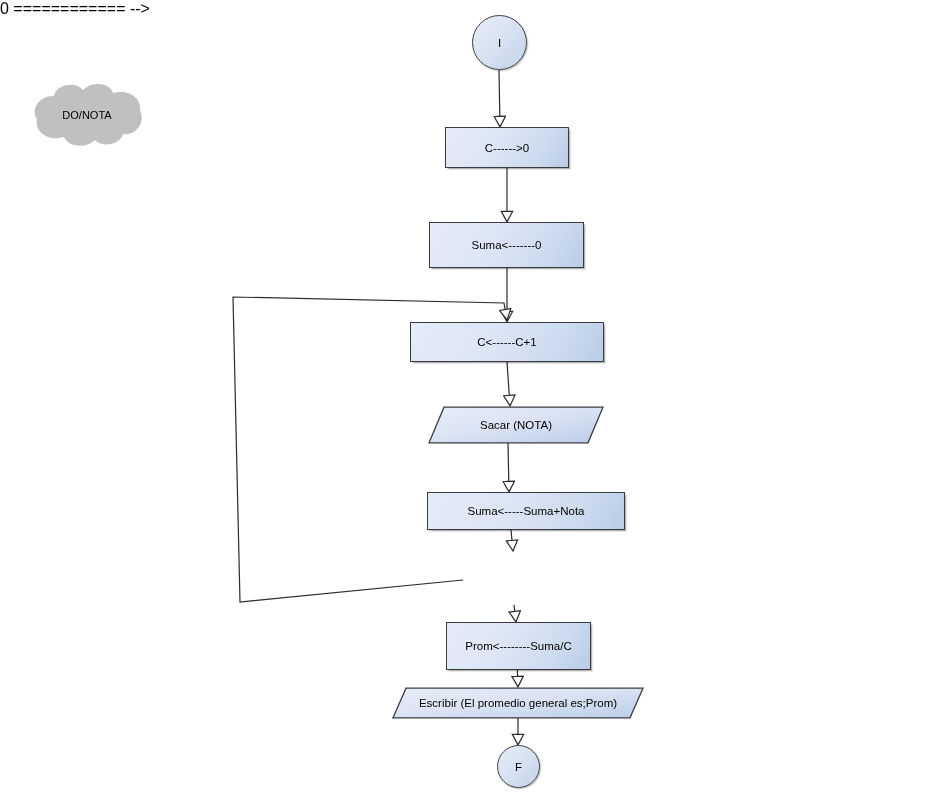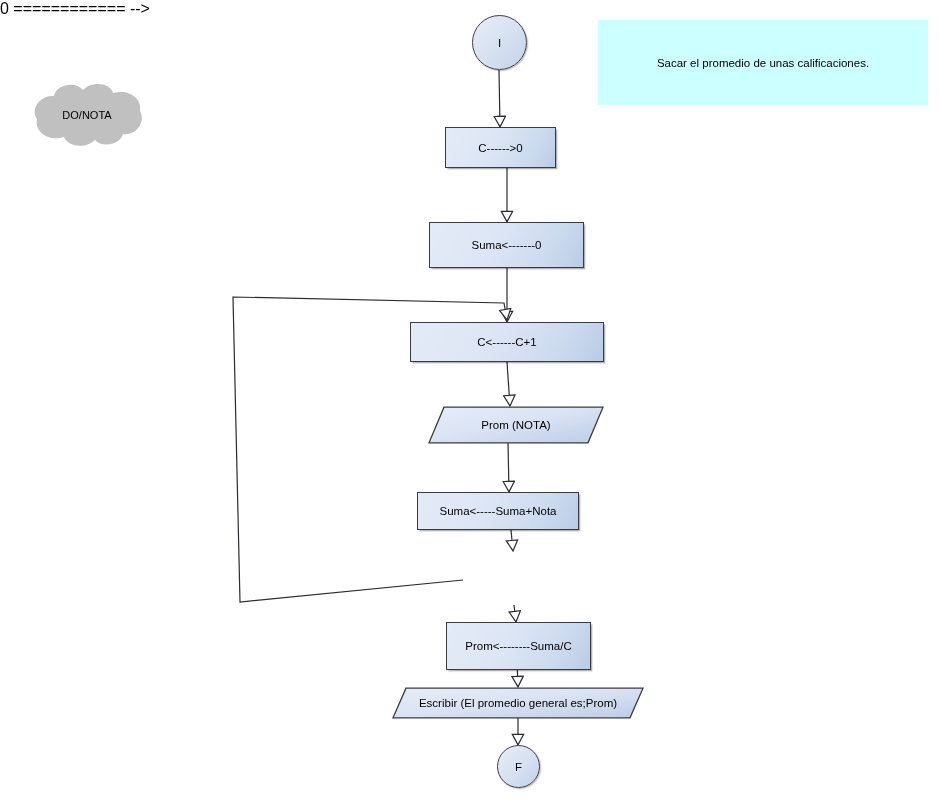"Sacar el promedio de unas" div.note { html: <div> <span>Sacar el promedio de unas calificaciones.</span> </div> -> none }
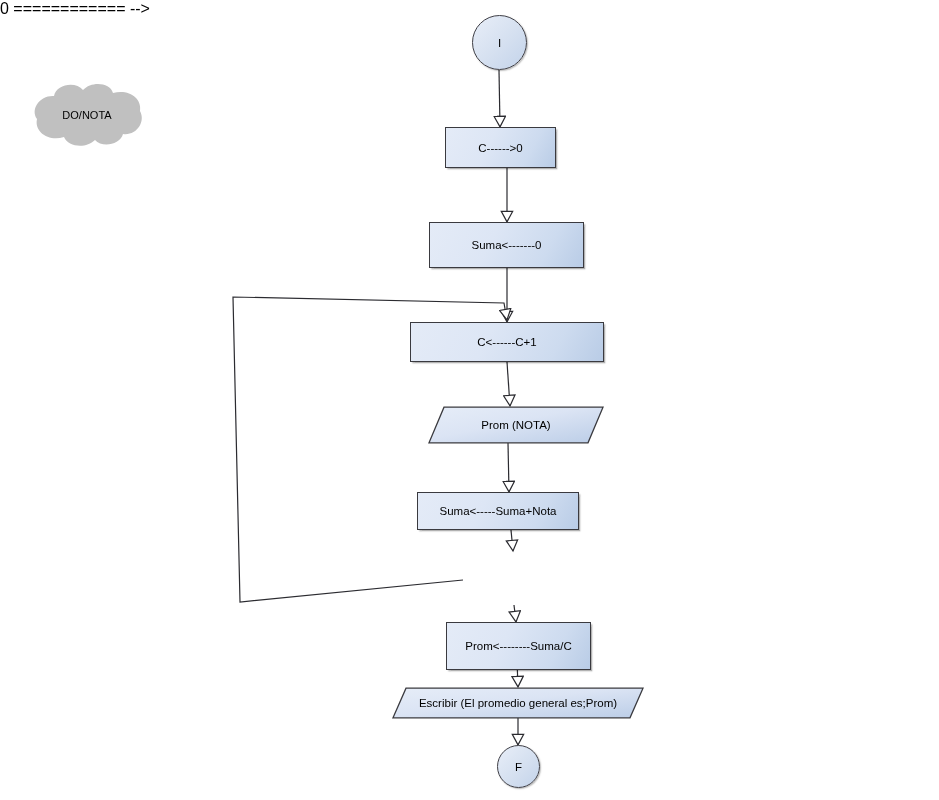"C------>0" div.node { width: 111px -> 124px }
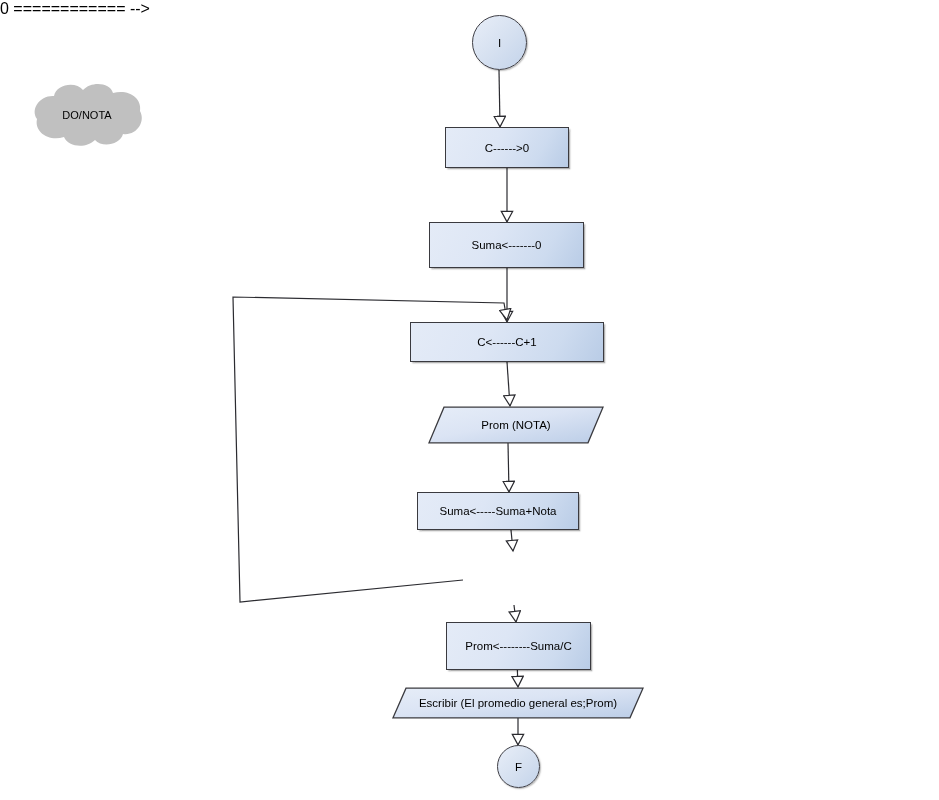"Prom (NOTA)" div.io-label { text: Prom -> Sacar }
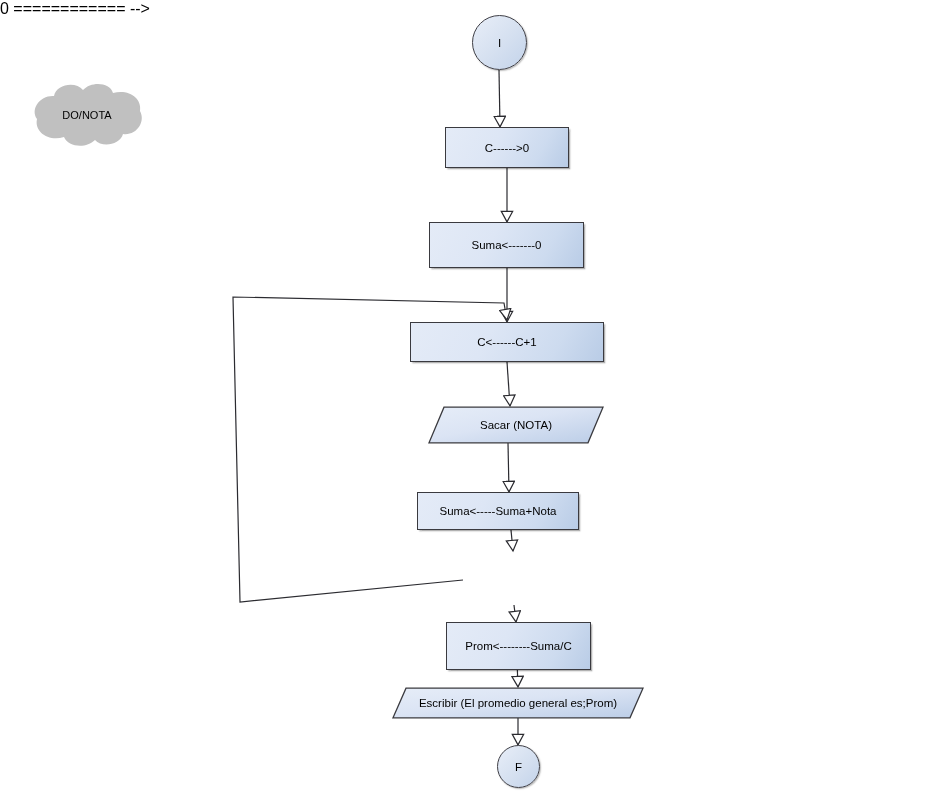"Suma<-----Suma+Nota" div.node { left: 417px -> 427px; width: 162px -> 198px }
